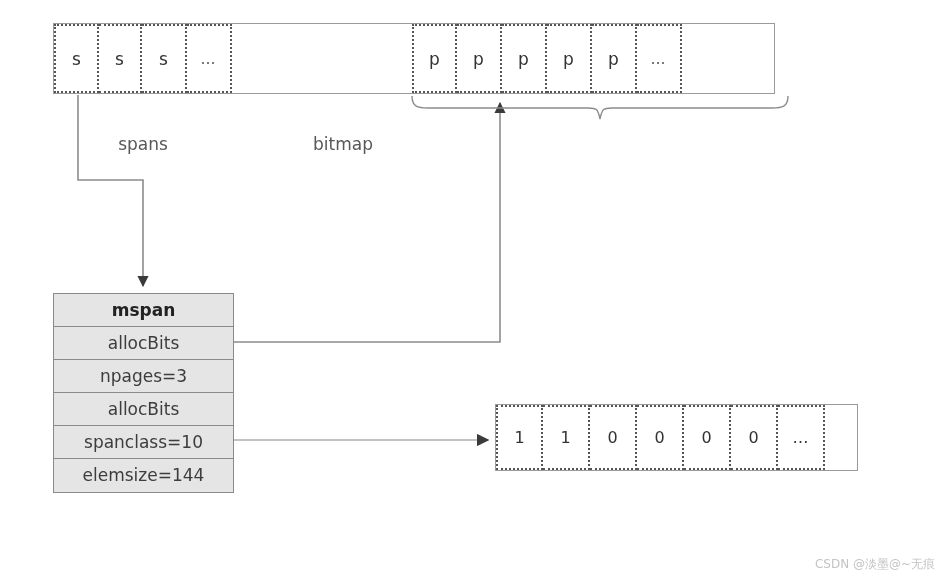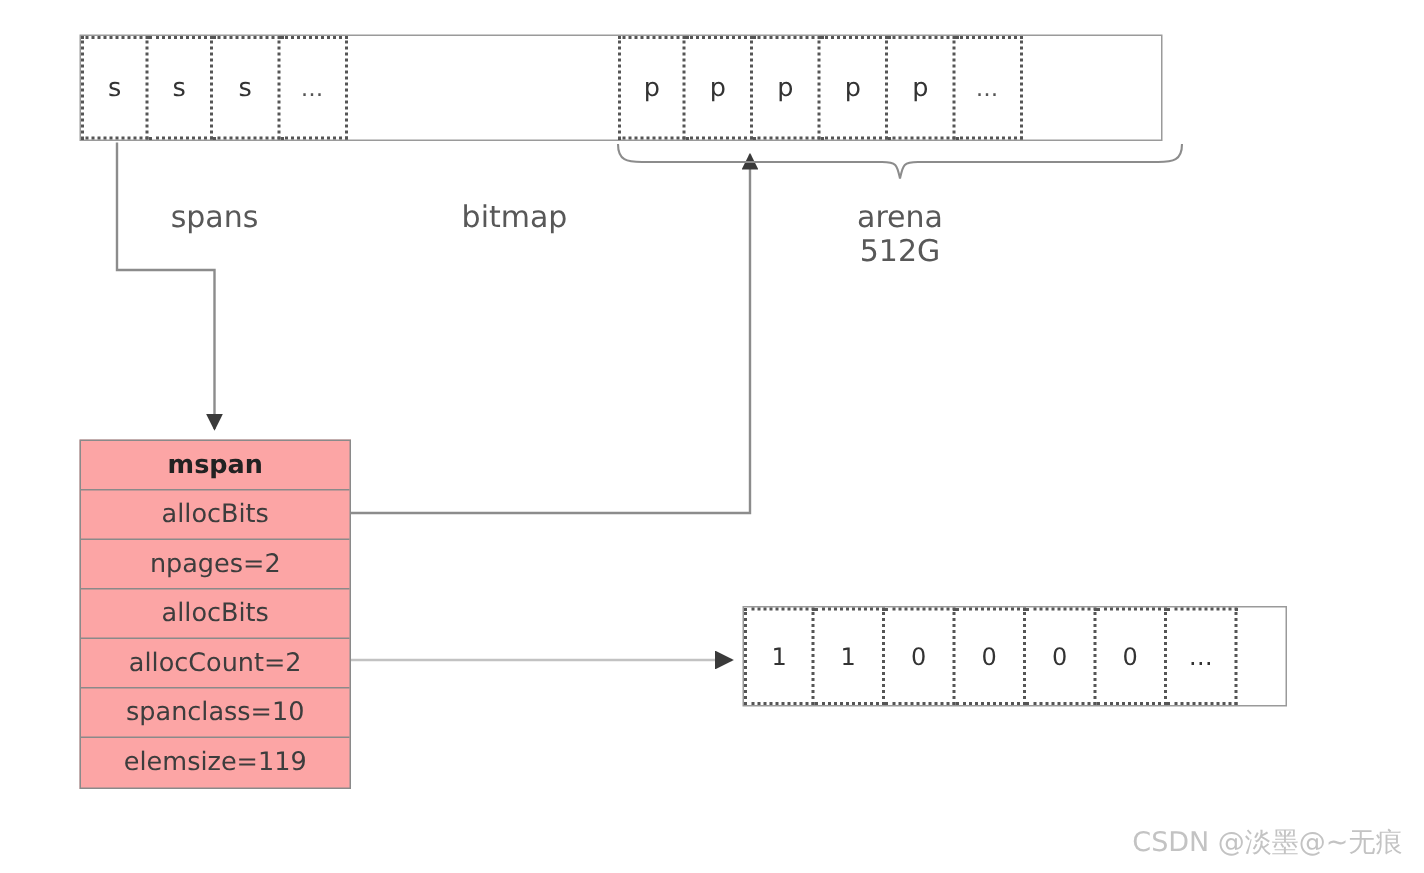"spans" .reglabel { font-size: 20px -> 17px }
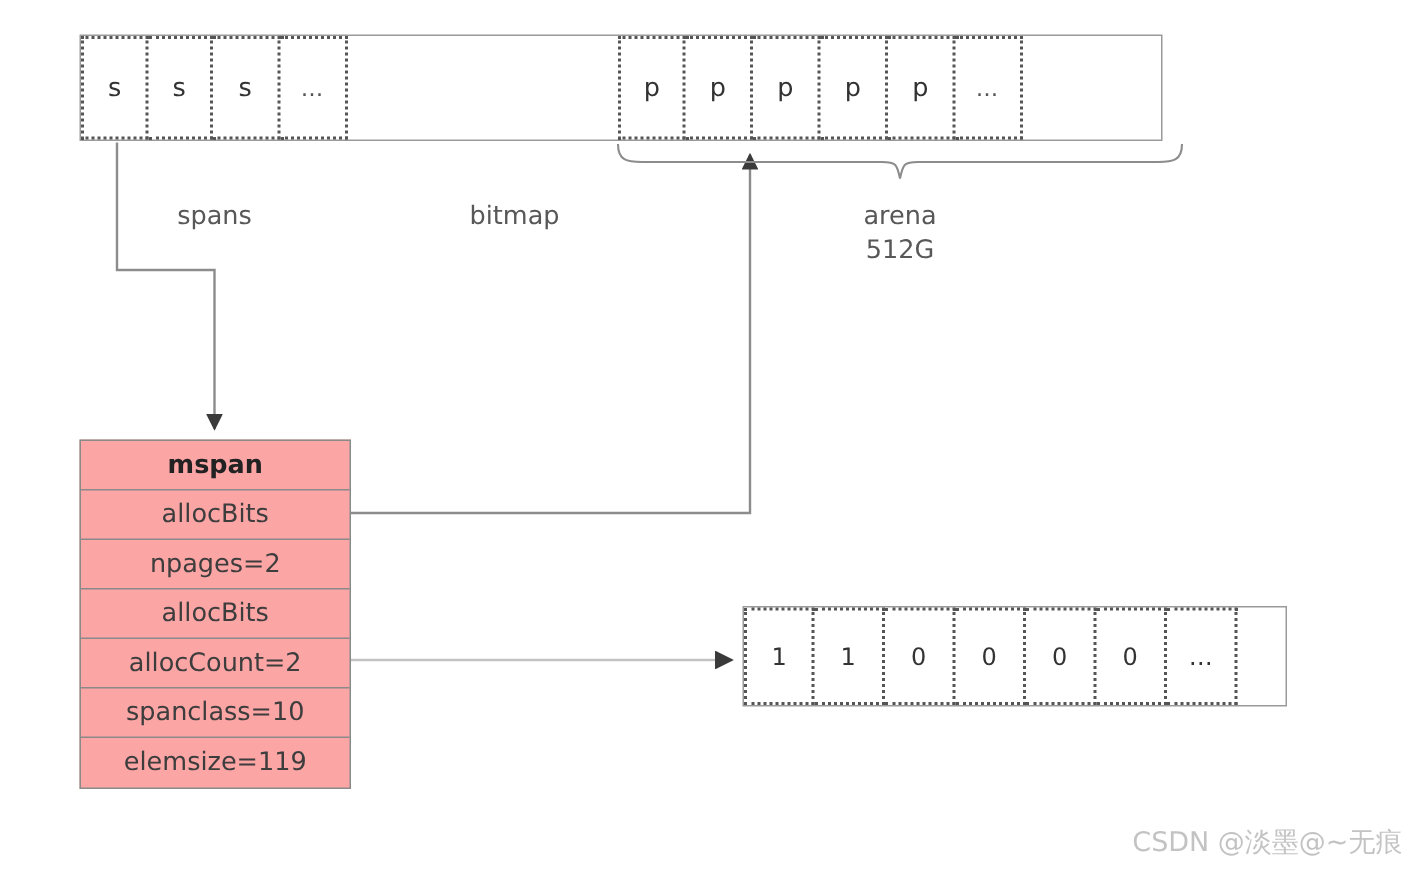"arena" div.reglabel { html: <div> <div>arena</div> <div>512G</div> </div> -> none }
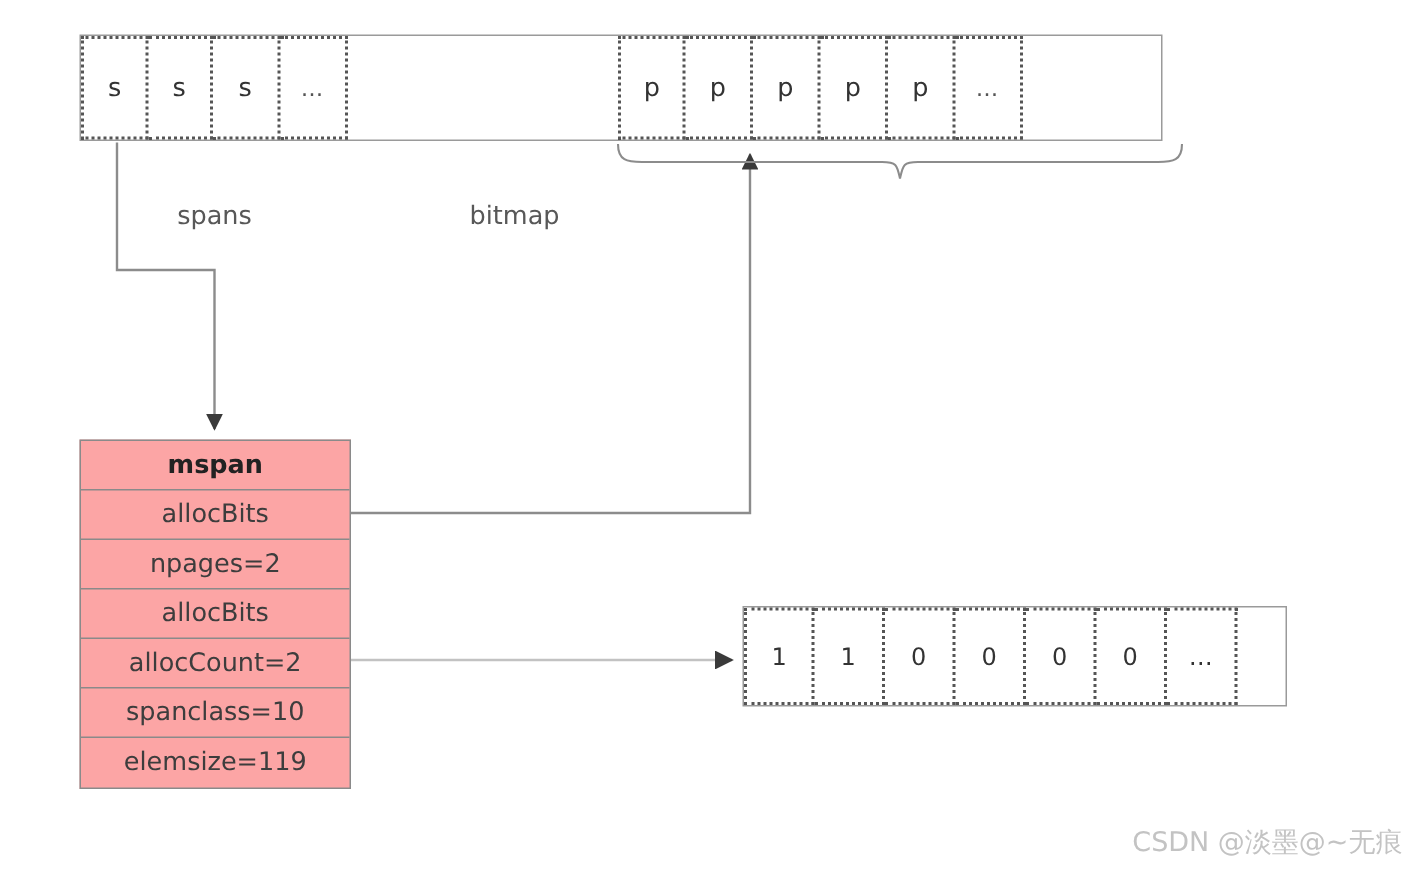"mspan" .mspan { background: #fca5a5 -> #e5e5e5 }
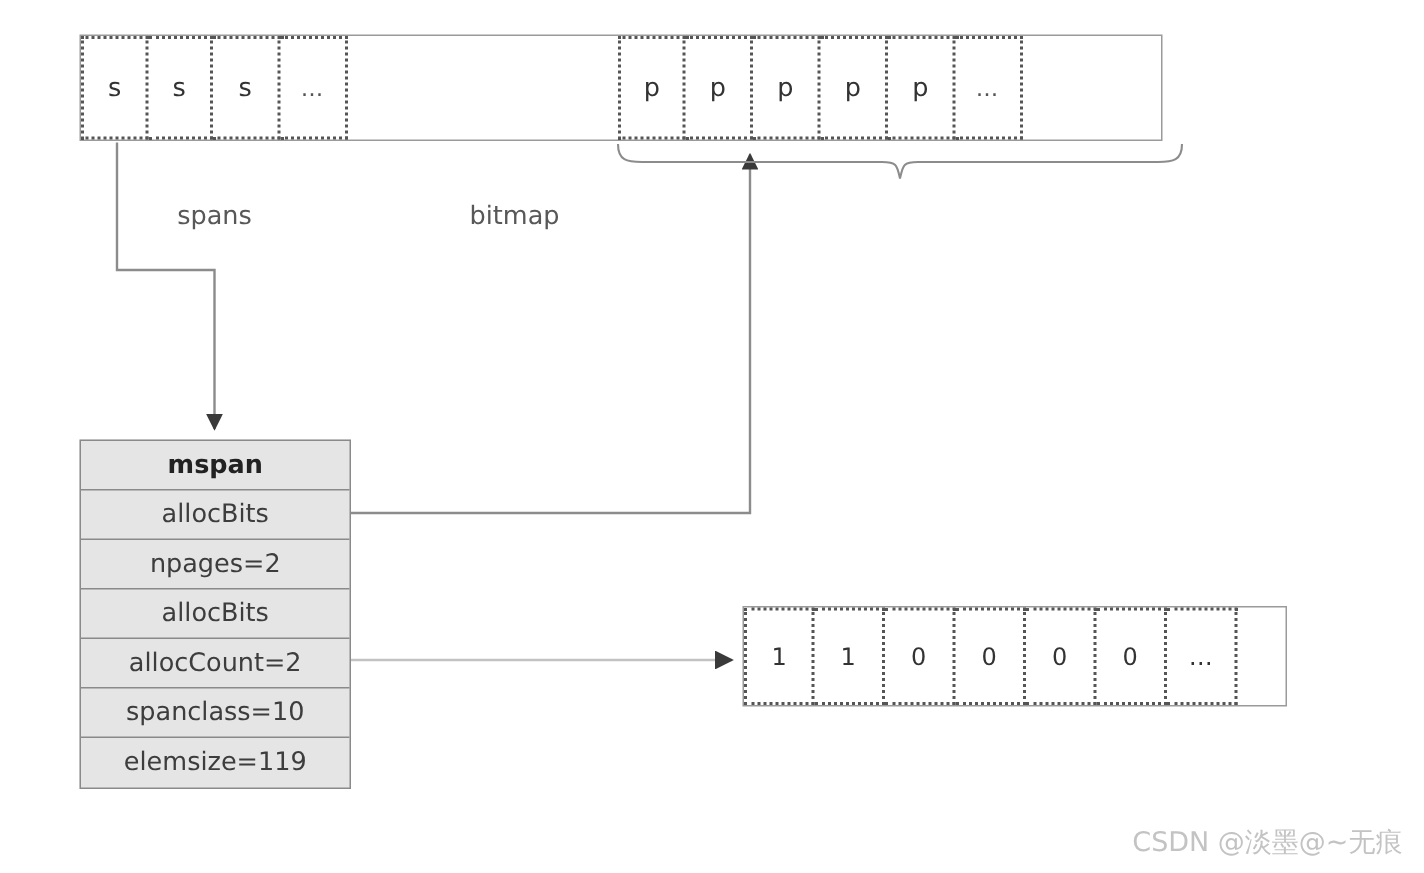"npages=2" div.mrow { text: 2 -> 3 }
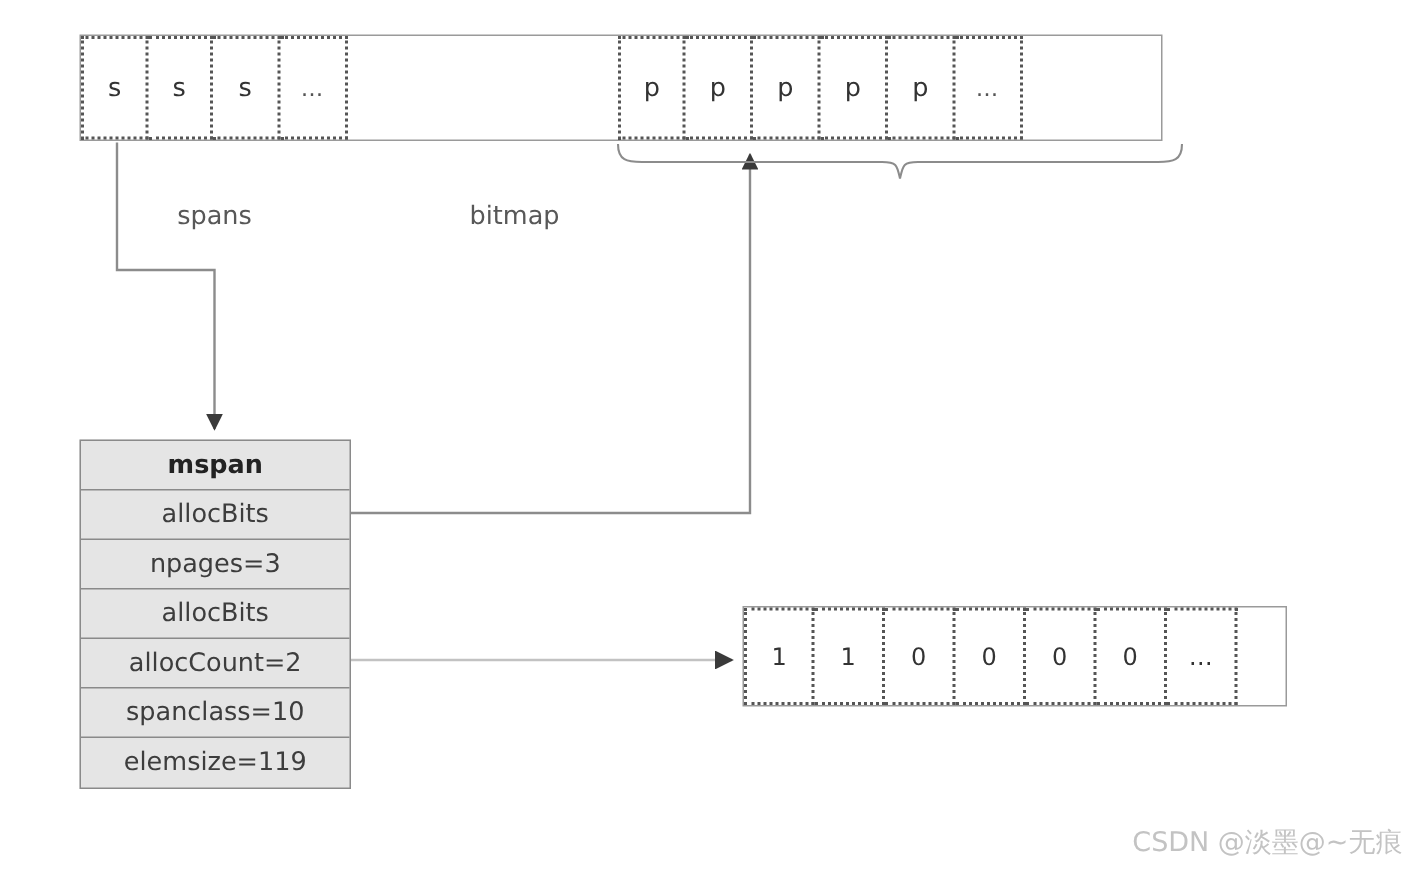"allocCount=2" div.mrow { html: <div>allocCount=2</div> -> none }
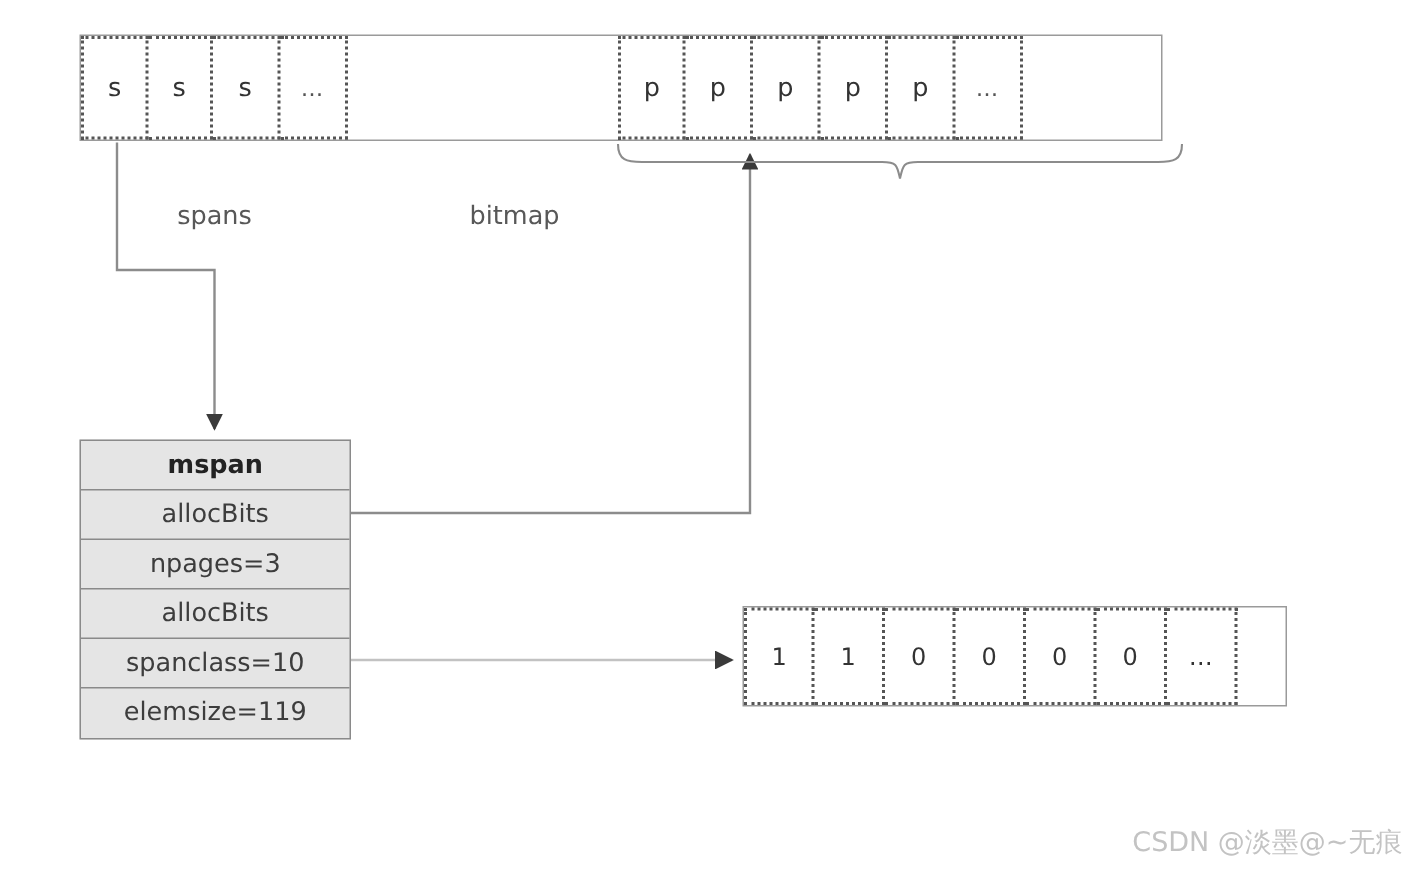"elemsize=119" div.mrow { text: 119 -> 144 }
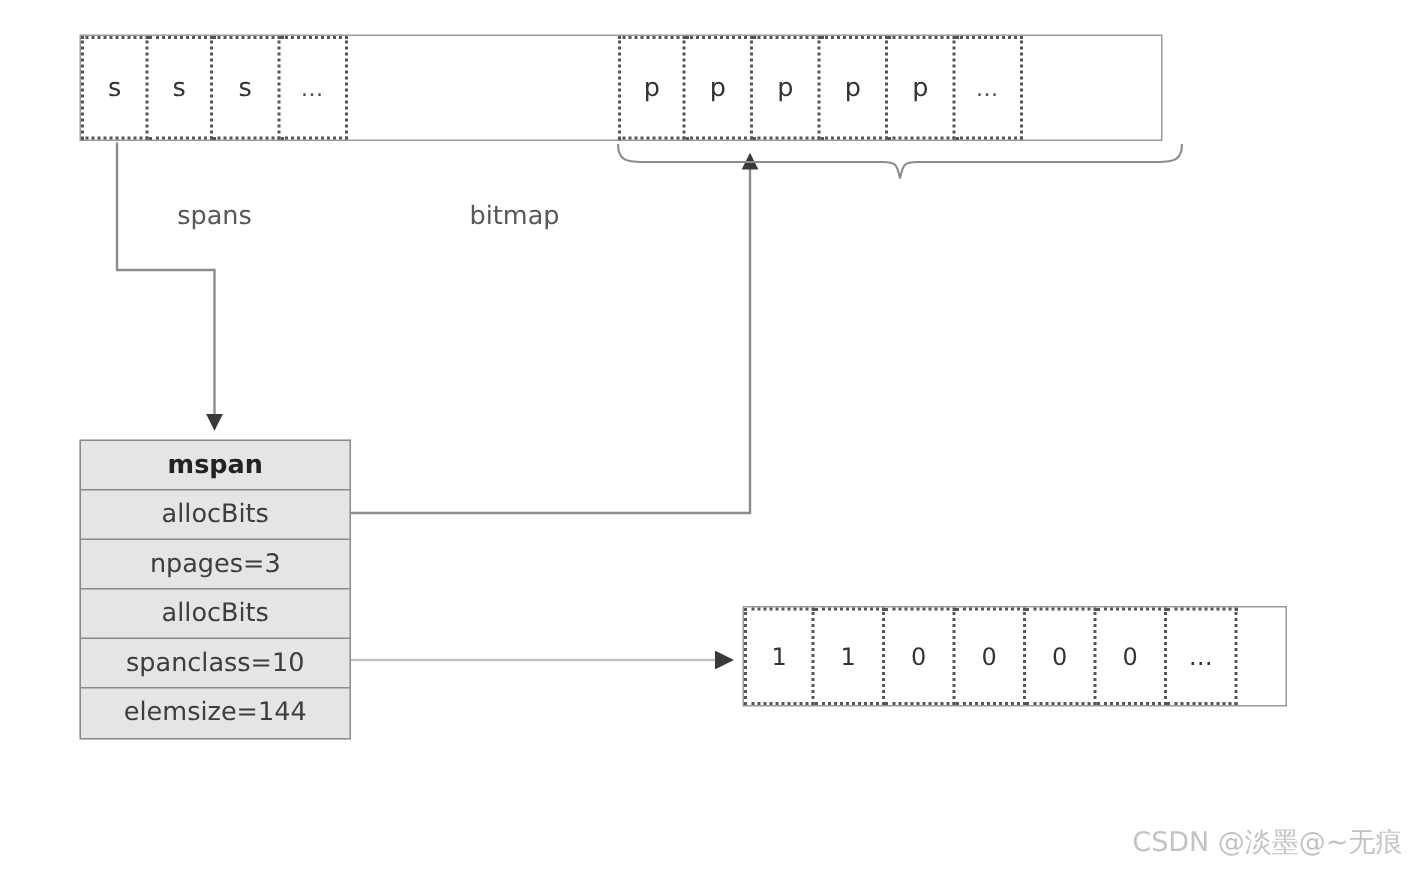"CSDN @淡墨@~无痕" .watermark { font-size: 18px -> 12px }
